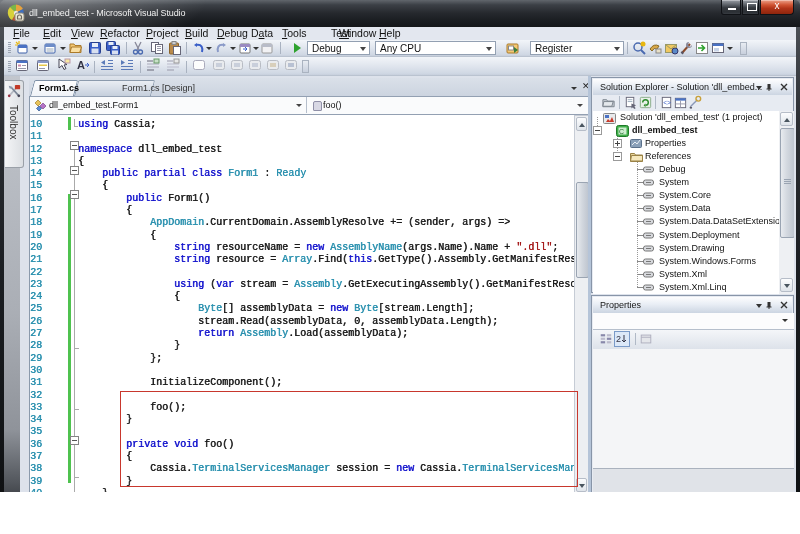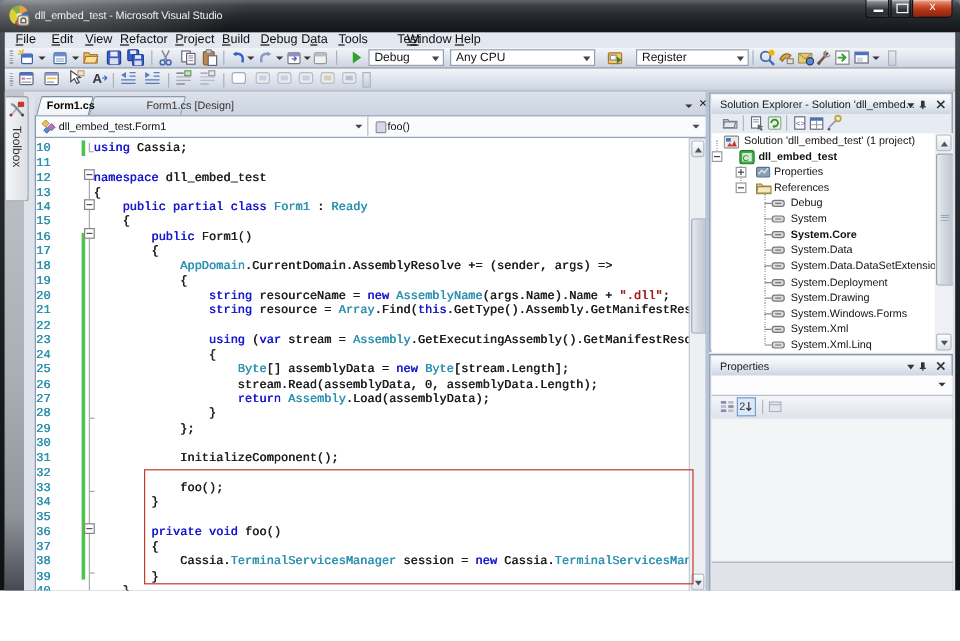"System.Core" span.abs { font-weight: bold -> none }
